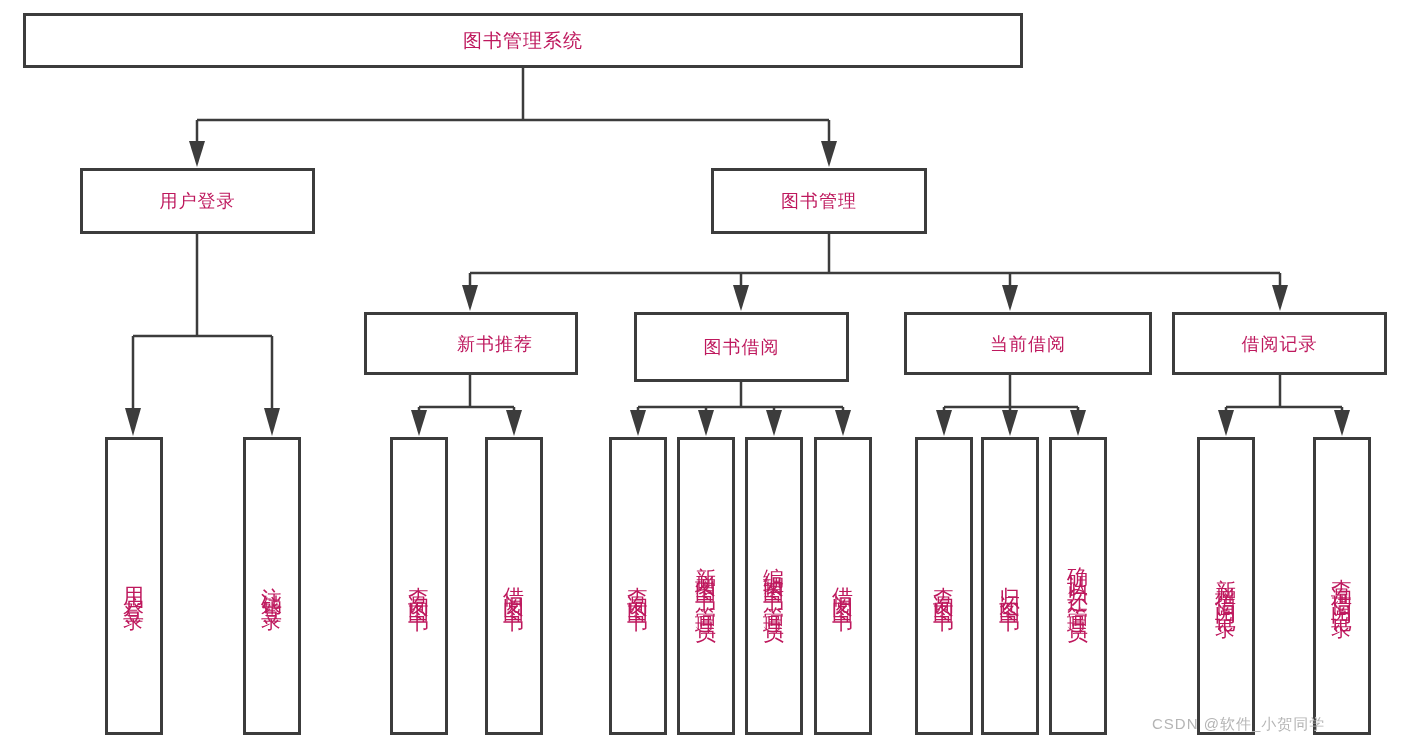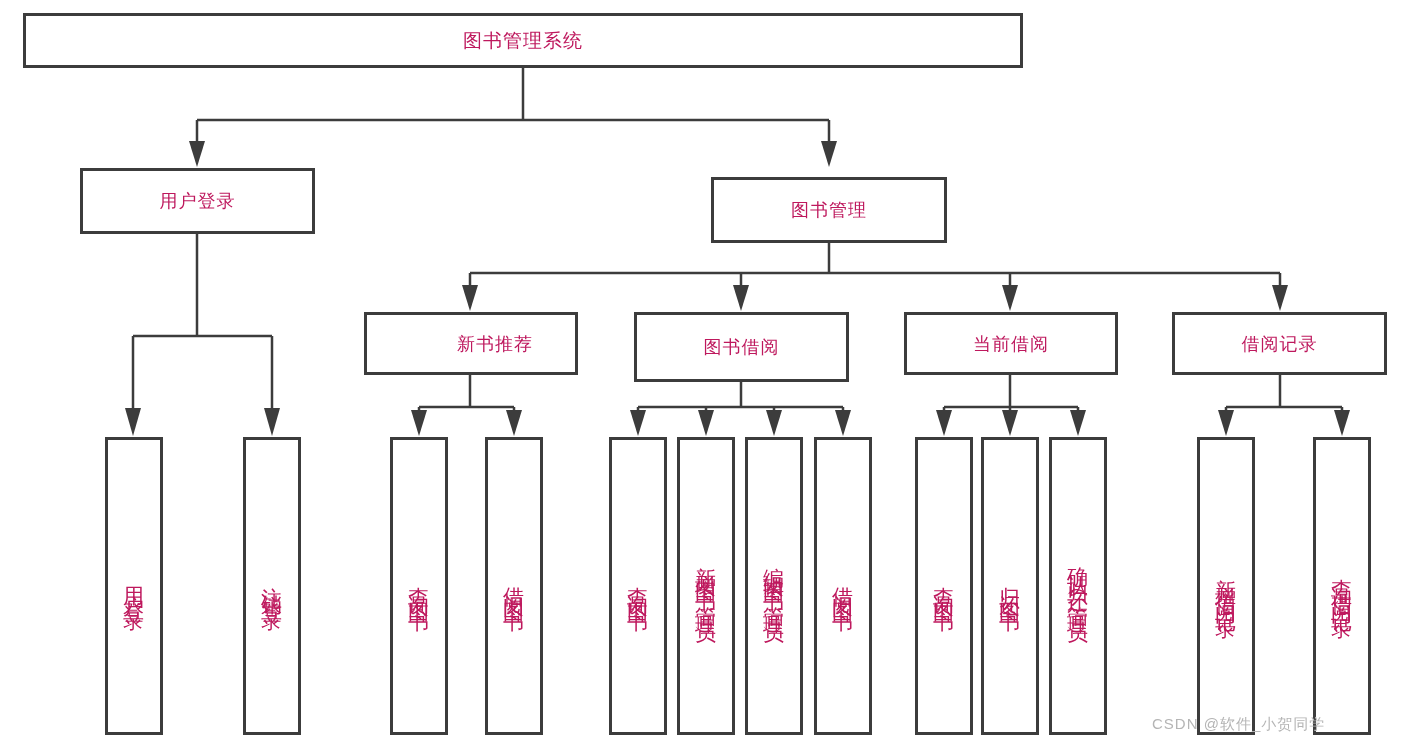"图书管理" .n-l2b { margin-top: 9px -> none; width: 236px -> 216px }
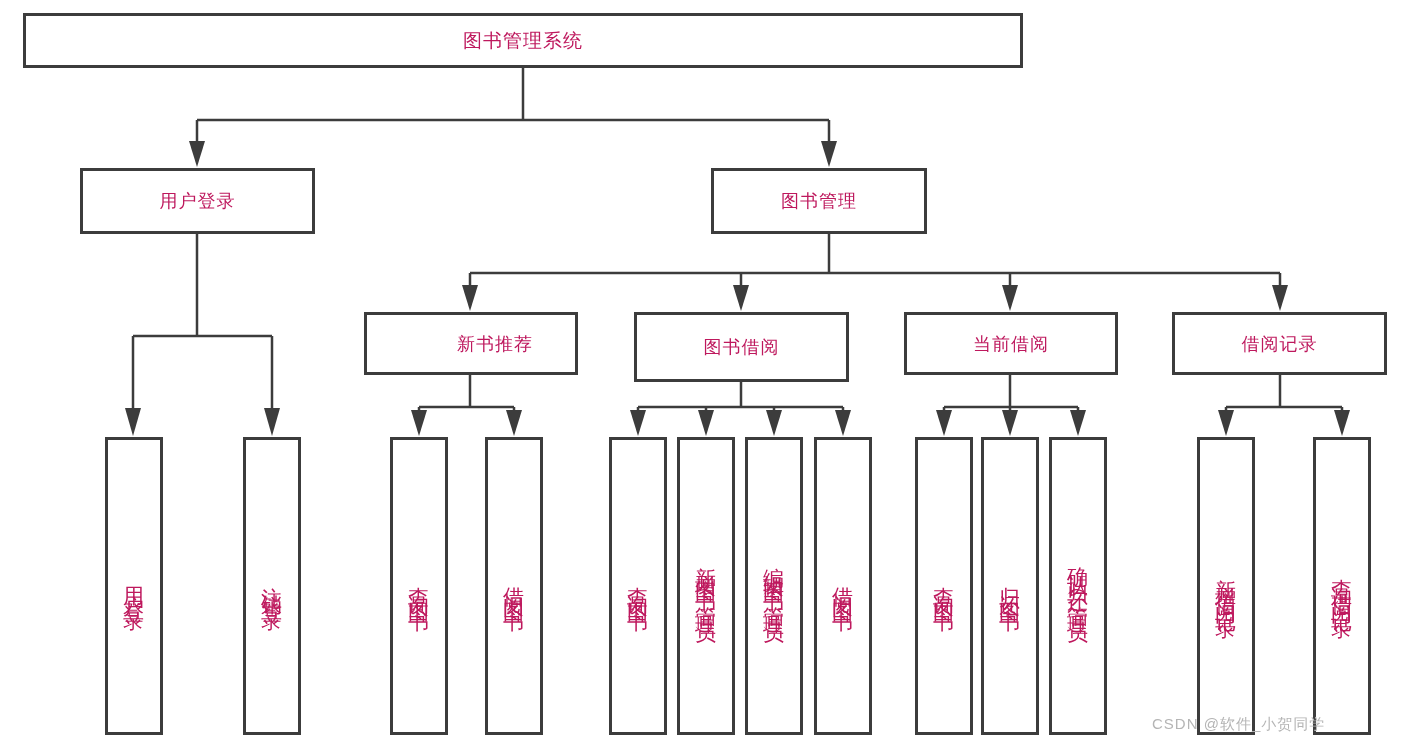"当前借阅" .n-l3c { width: 214px -> 248px }
